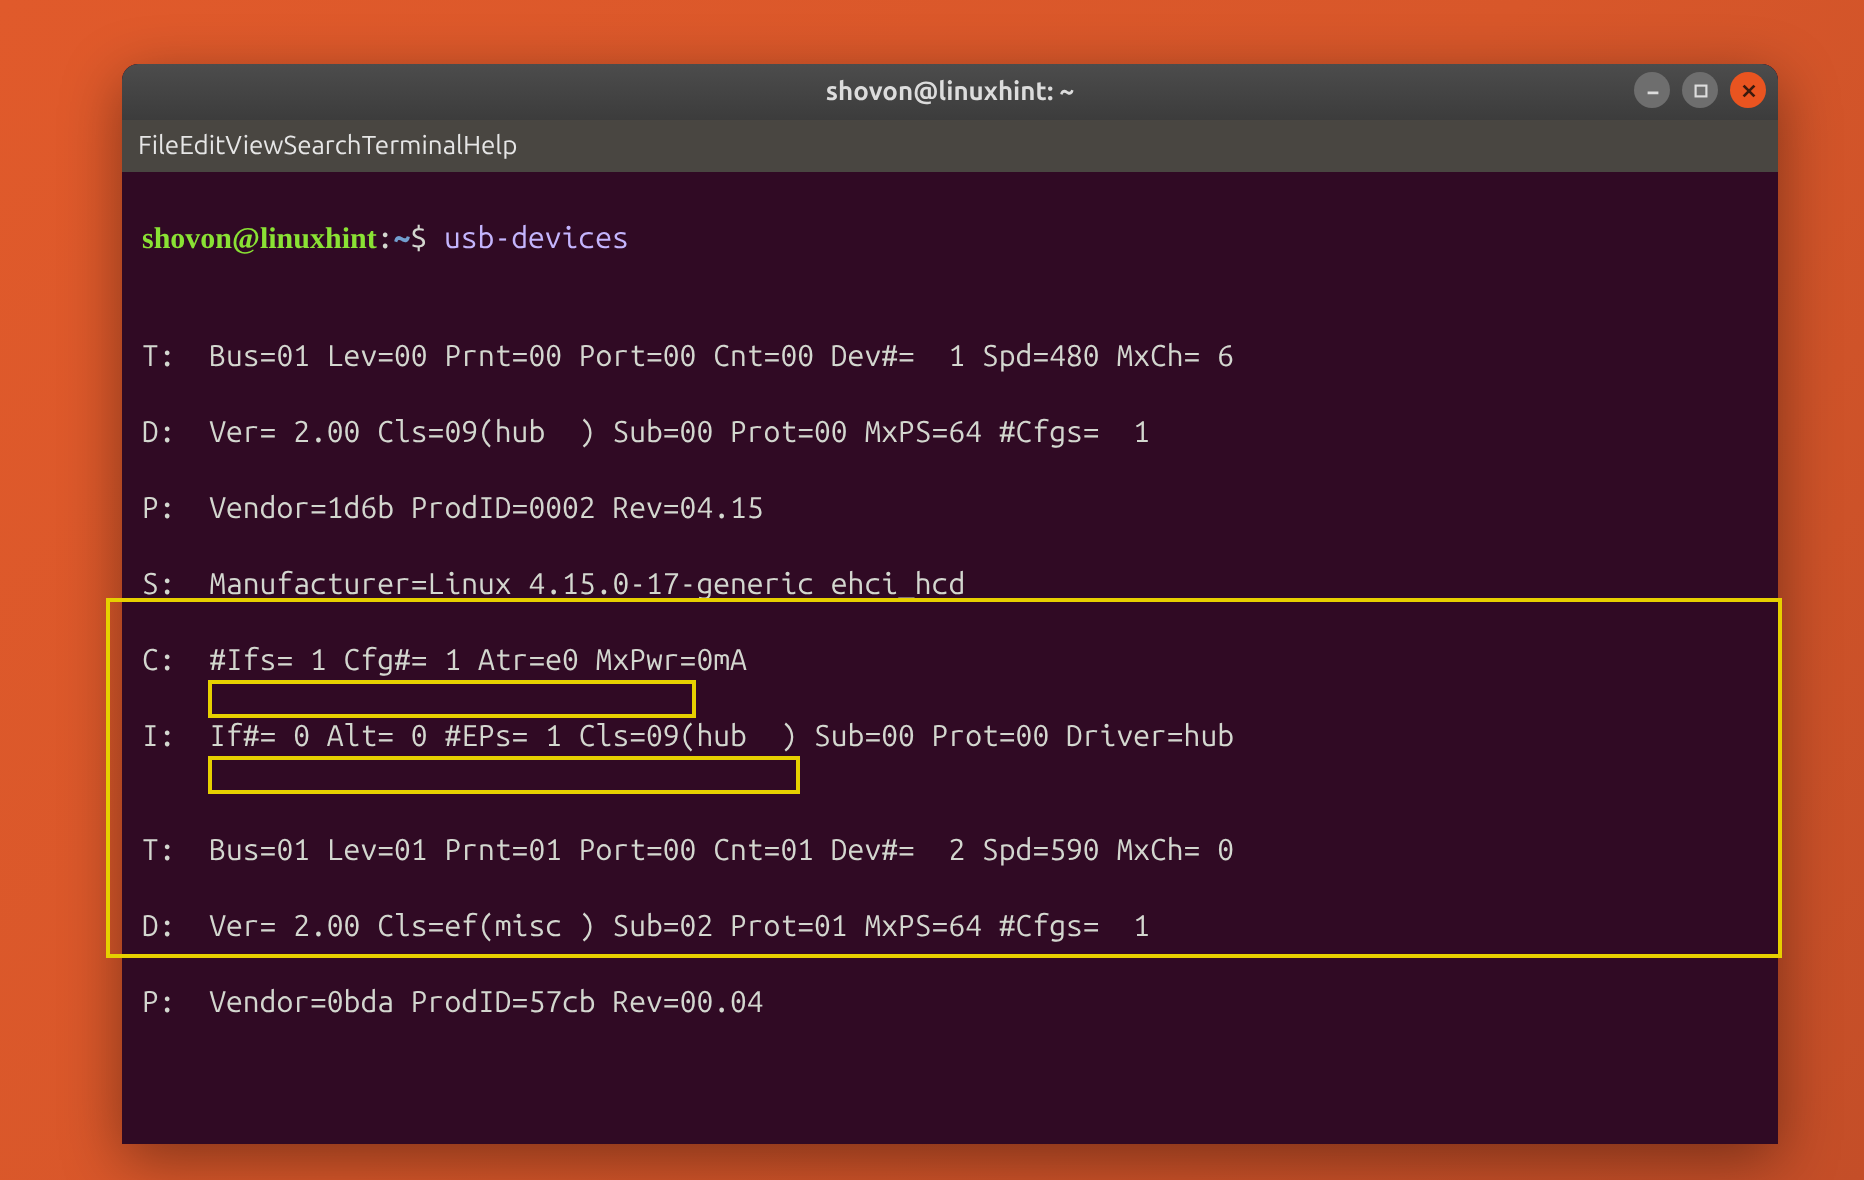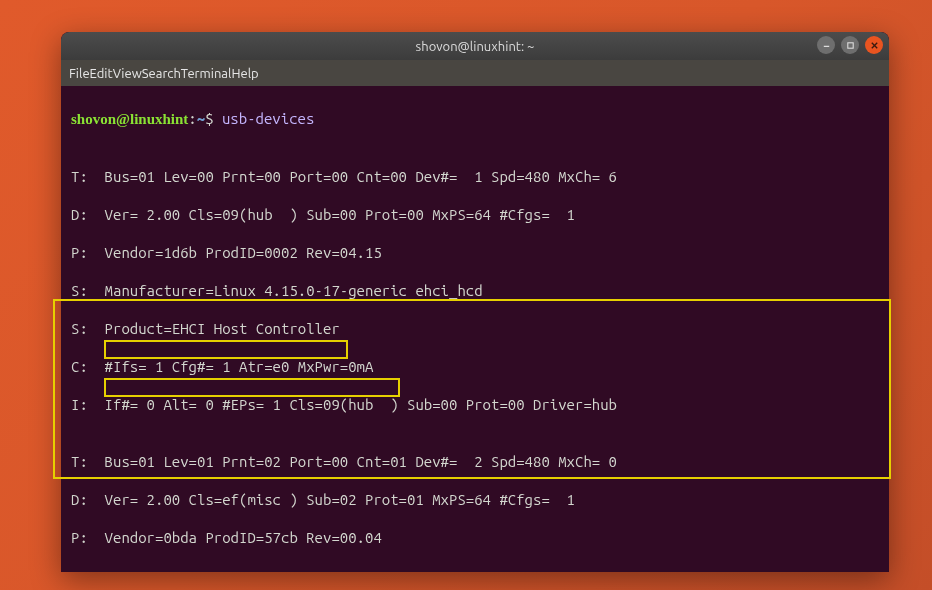"shovon@linuxhint: ~" .titlebar-title { font-weight: 400 -> 700 }
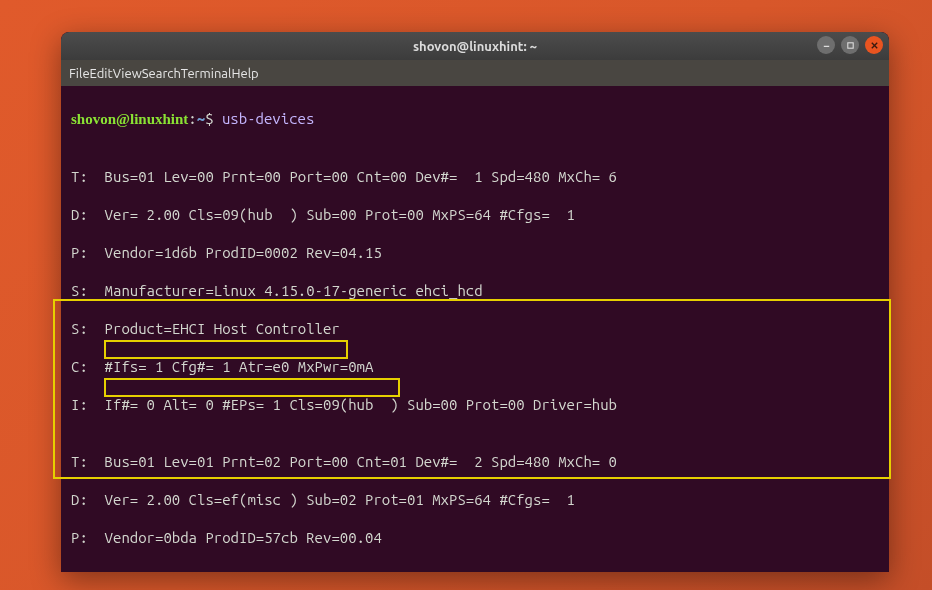"S: Product=EHCI Host Controller" div { html: <div>S: Product=EHCI Host Controller</div> -> none }
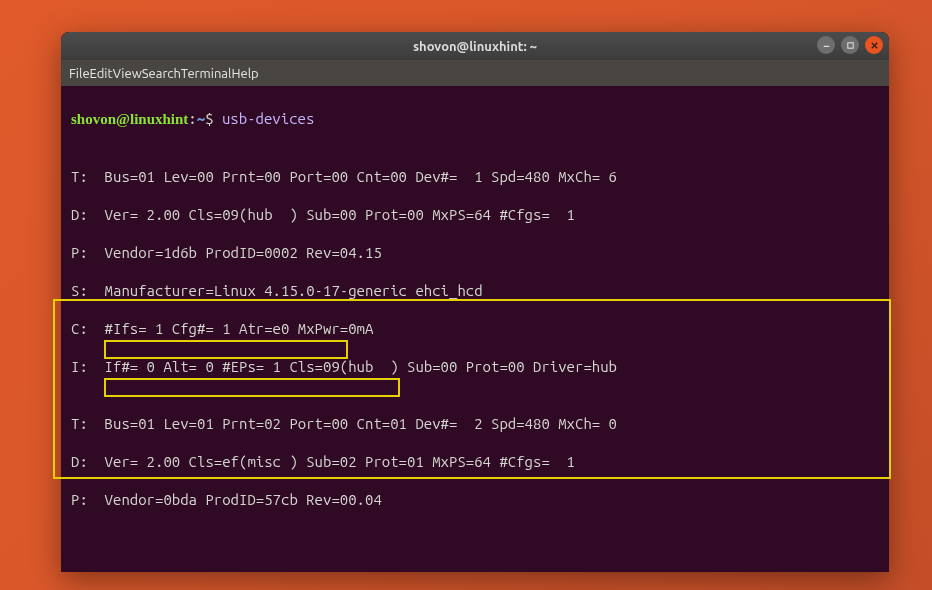"T: Bus=01 Lev=01 Prnt=02 Port=00" div { text: 02 Port=00 Cnt=01 Dev#=  2 Spd=480 -> 01 Port=00 Cnt=01 Dev#=  2 Spd=590 }
